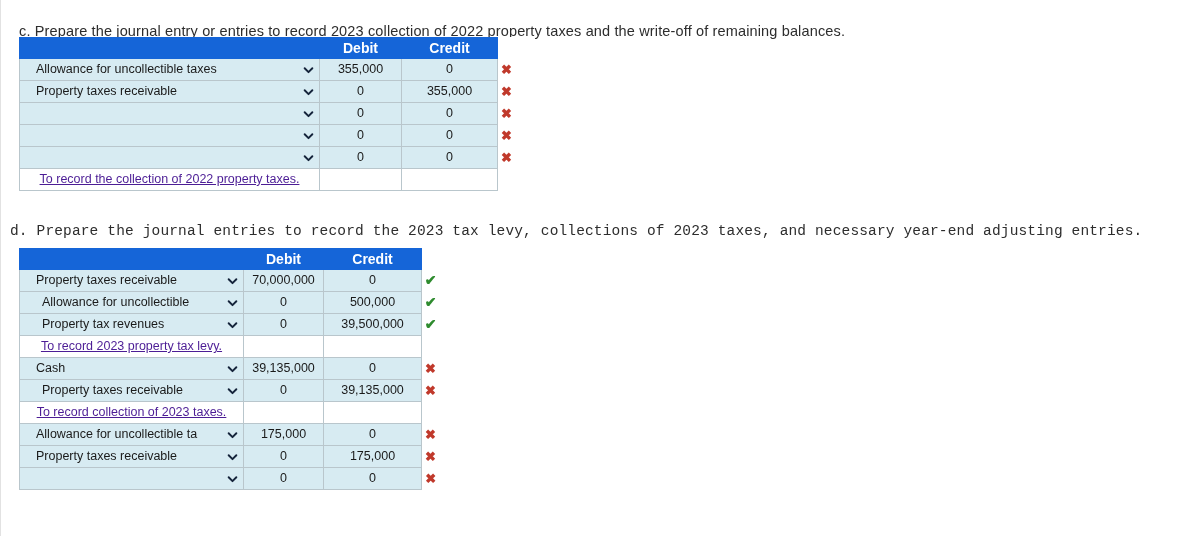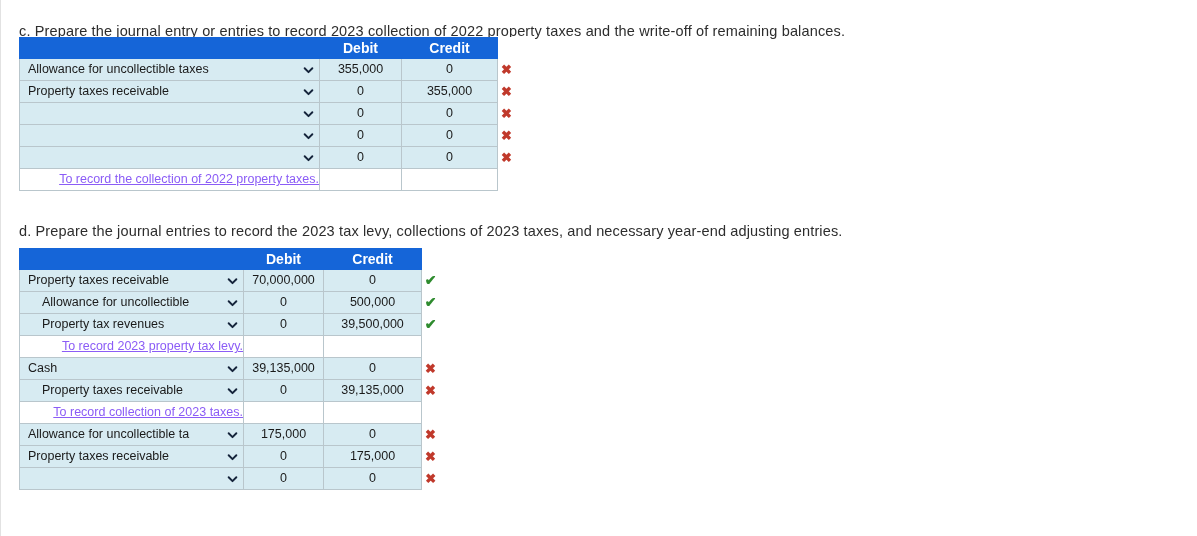"Allowance for uncollectible taxes" .acct-text { padding-left: 8px -> 16px }
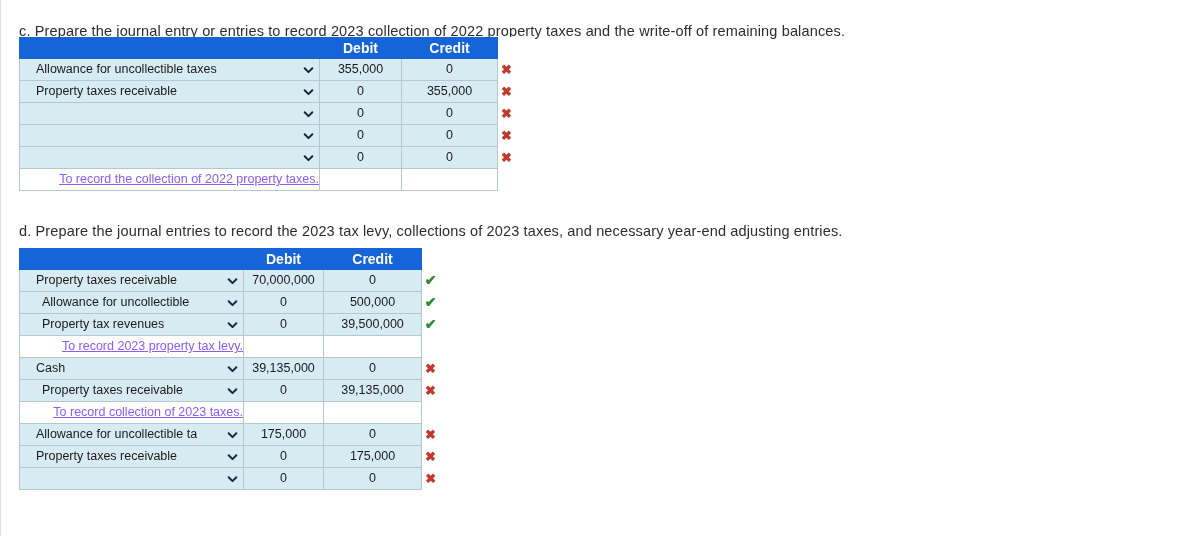"To record the collection of" .memo-cell { color: #8b5cf6 -> #4c1d95; text-align: right -> center }
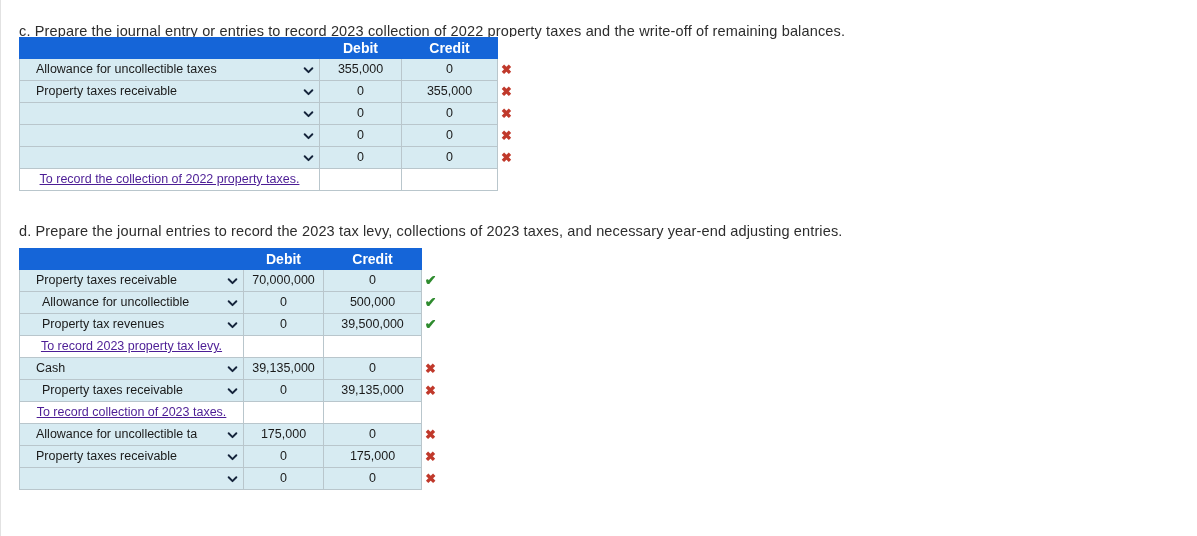"d. Prepare the journal entries" #prompt-d { font-family: none -> Liberation Mono, monospace; left: 19px -> 10px }
